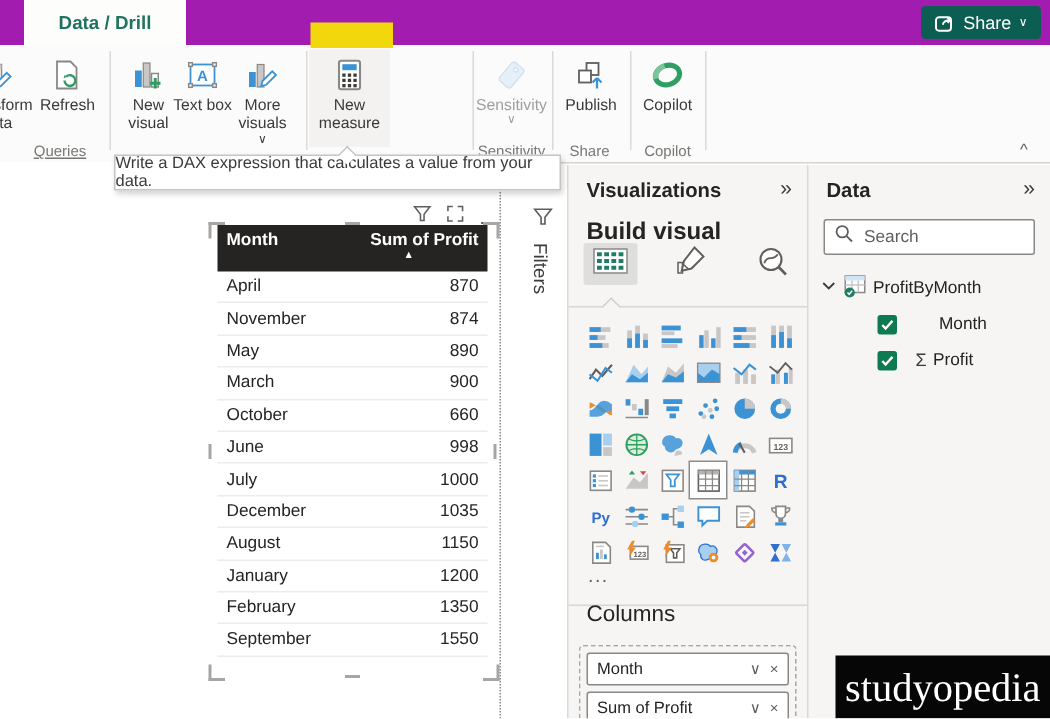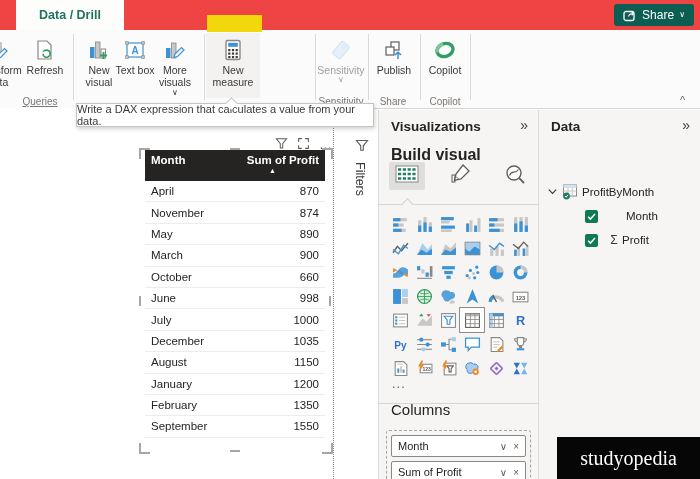"Data / Drill" .topbar { background: #ef4444 -> #a21caf }
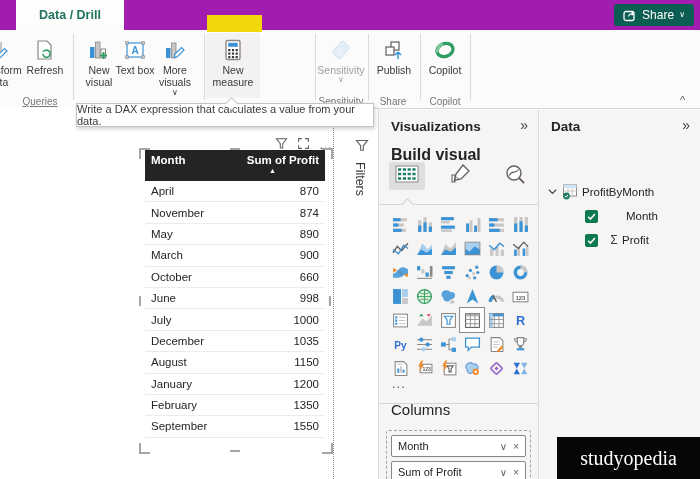"Search" div.search-box { html: none -> <div> <span><svg> <circle></circle> <line></line> </svg></span> <input> </div> }
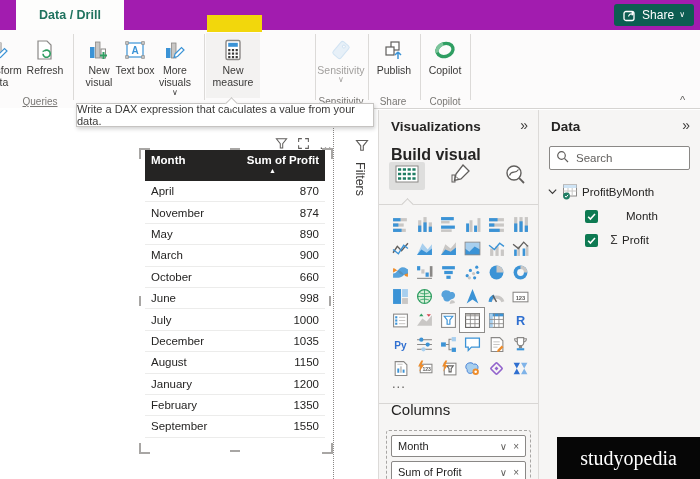"studyopedia" .watermark { font-size: 20px -> 27px }
